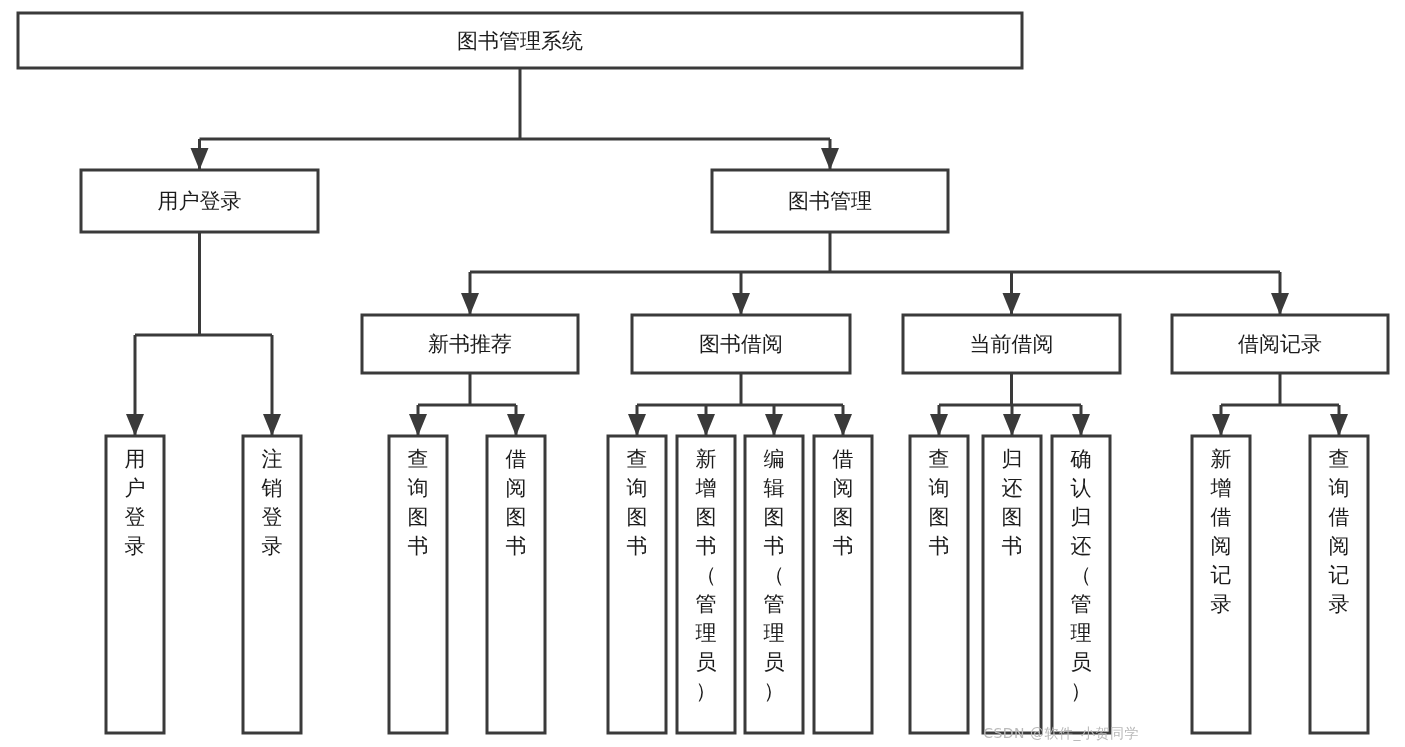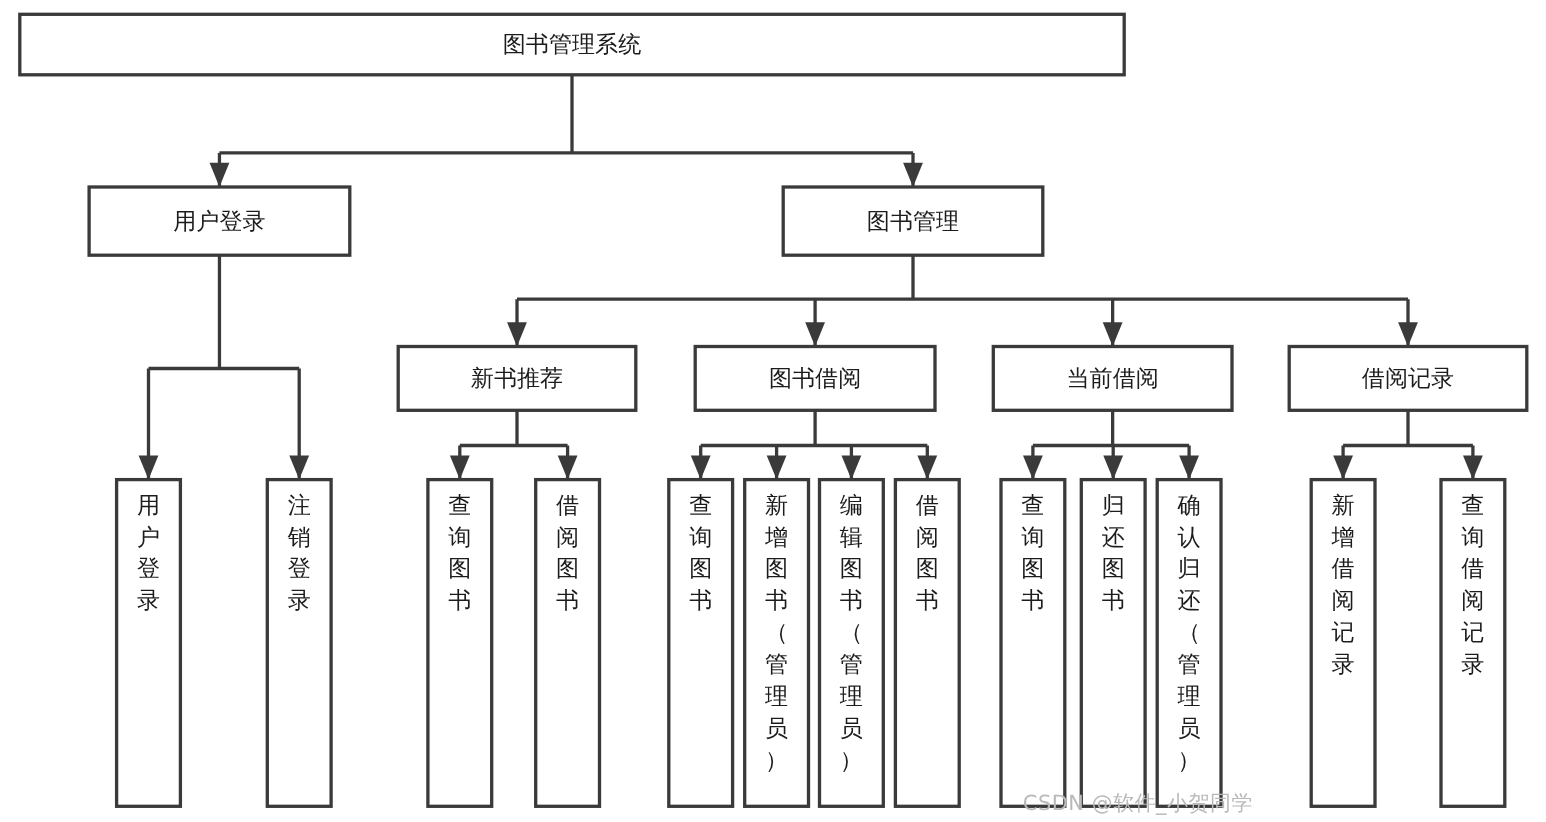"CSDN @软件_小贺同学" .watermark { font-size: 19px -> 14px }
